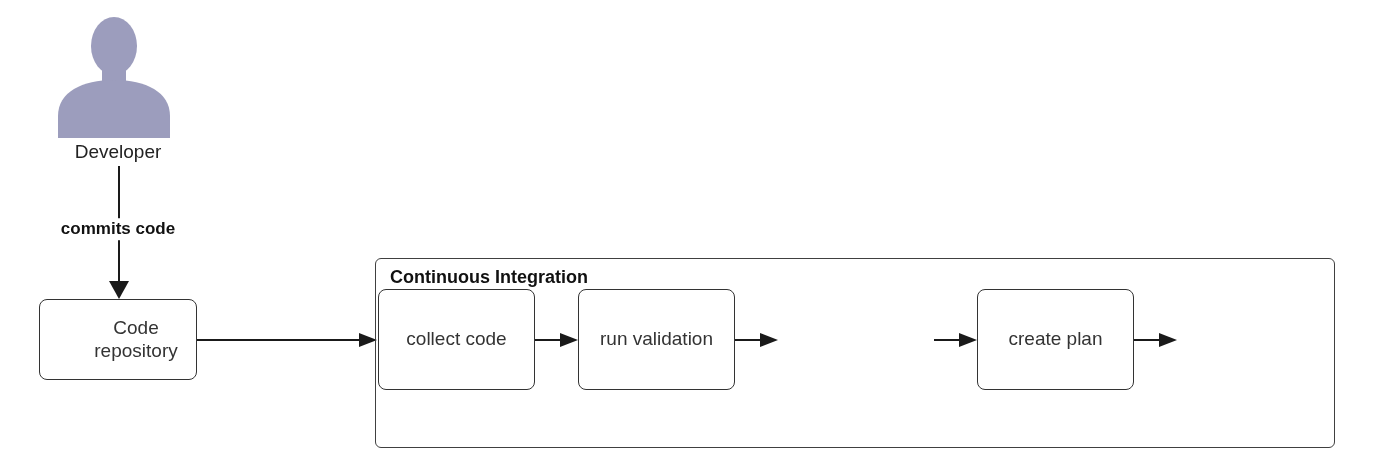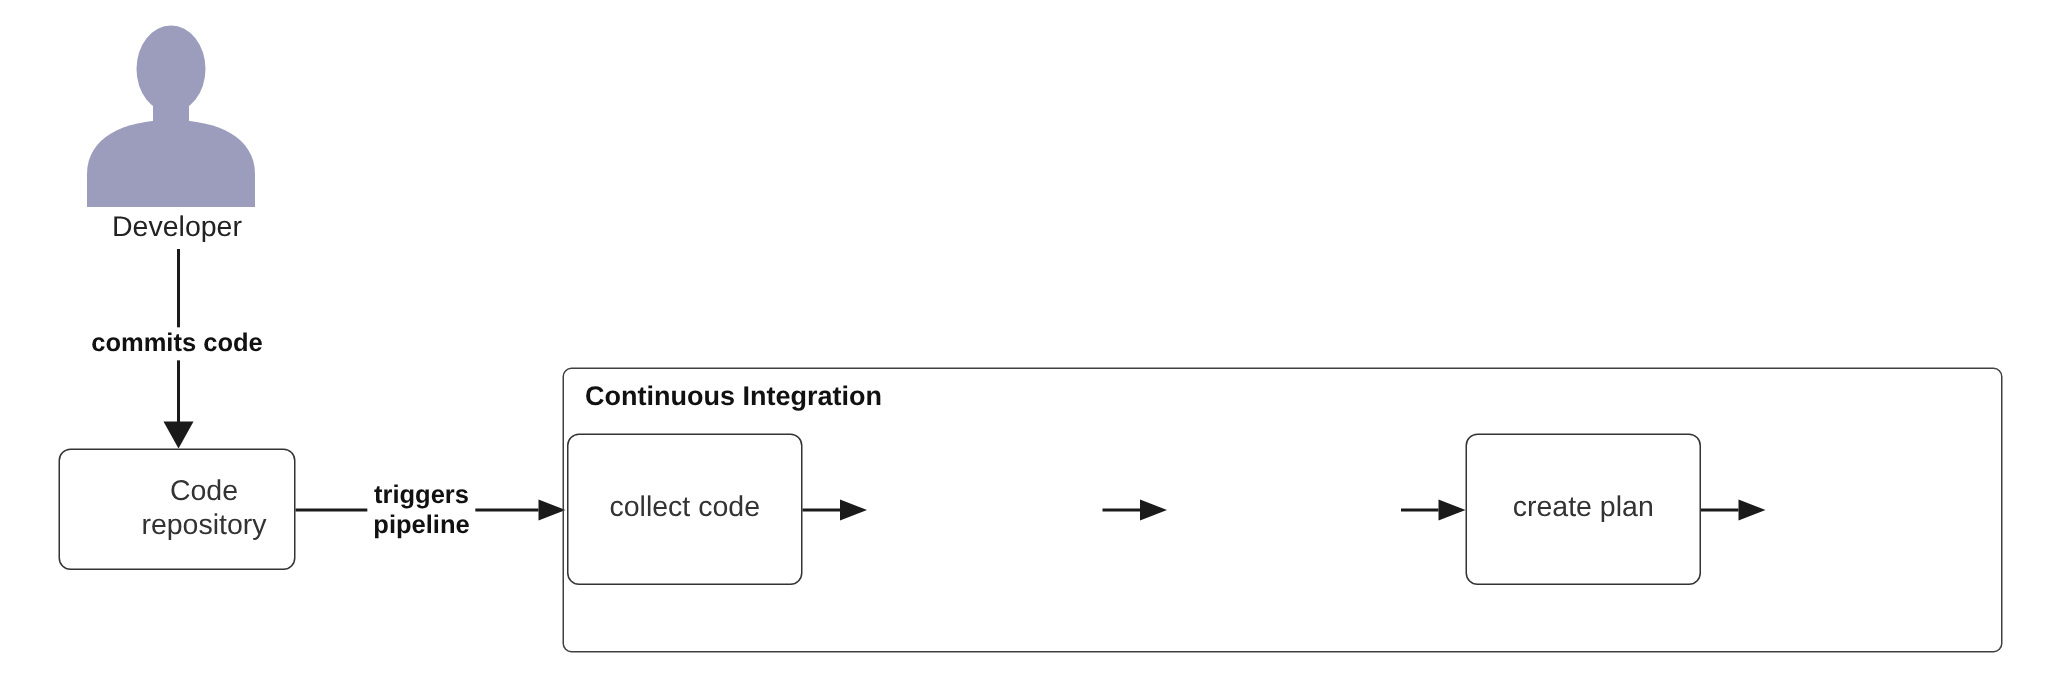"Continuous Integration" .ci-container { top: 245px -> 258px }
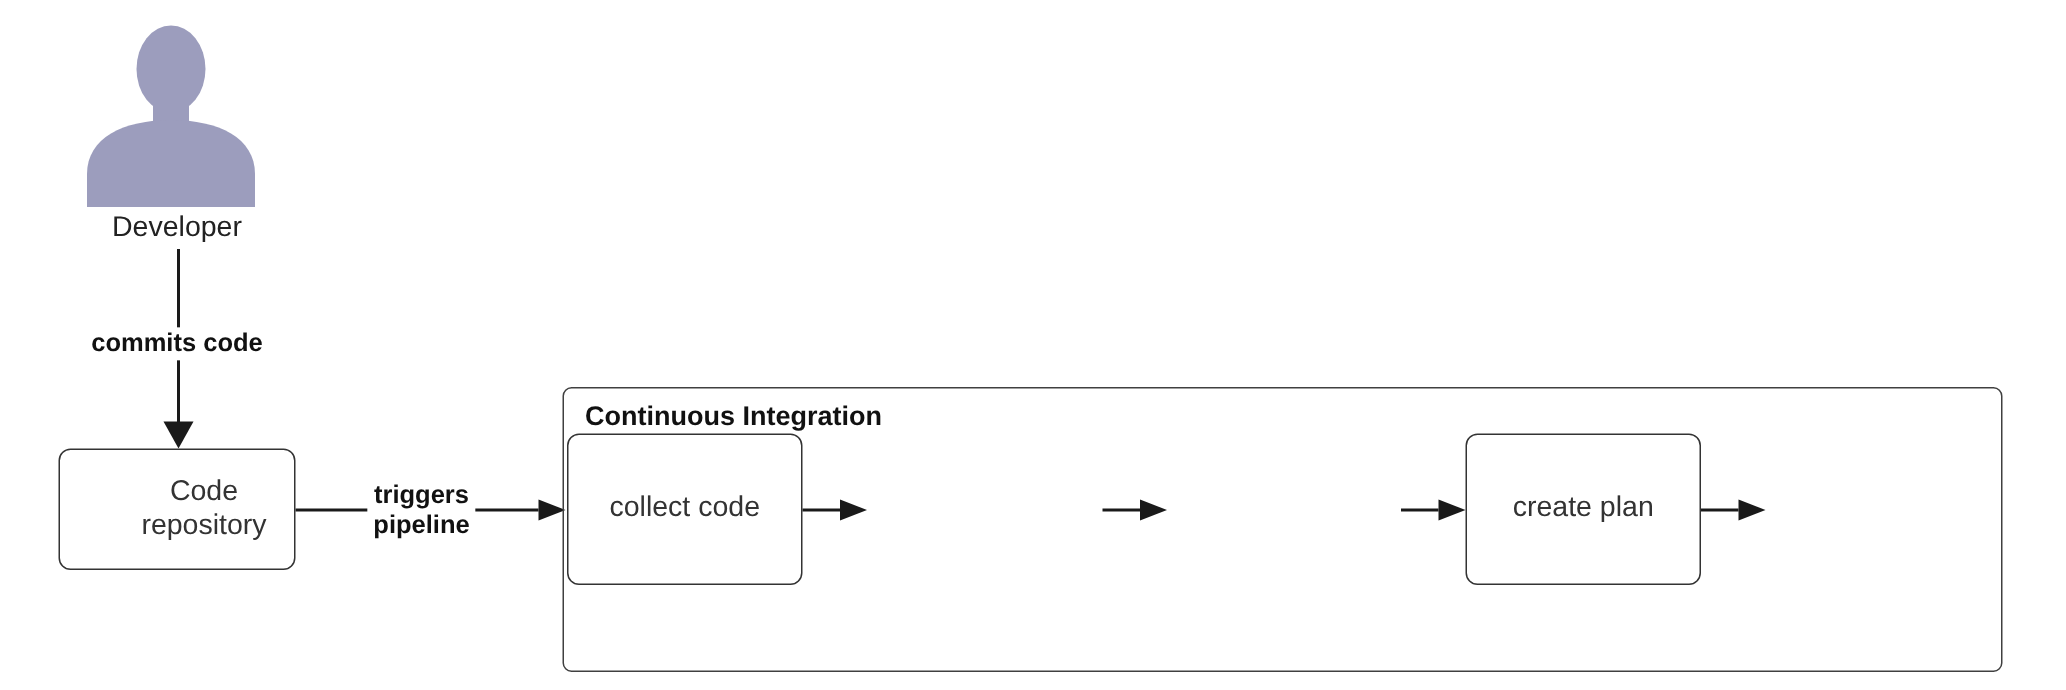"triggers" div.abs { html: <div>triggers pipeline</div> -> none }
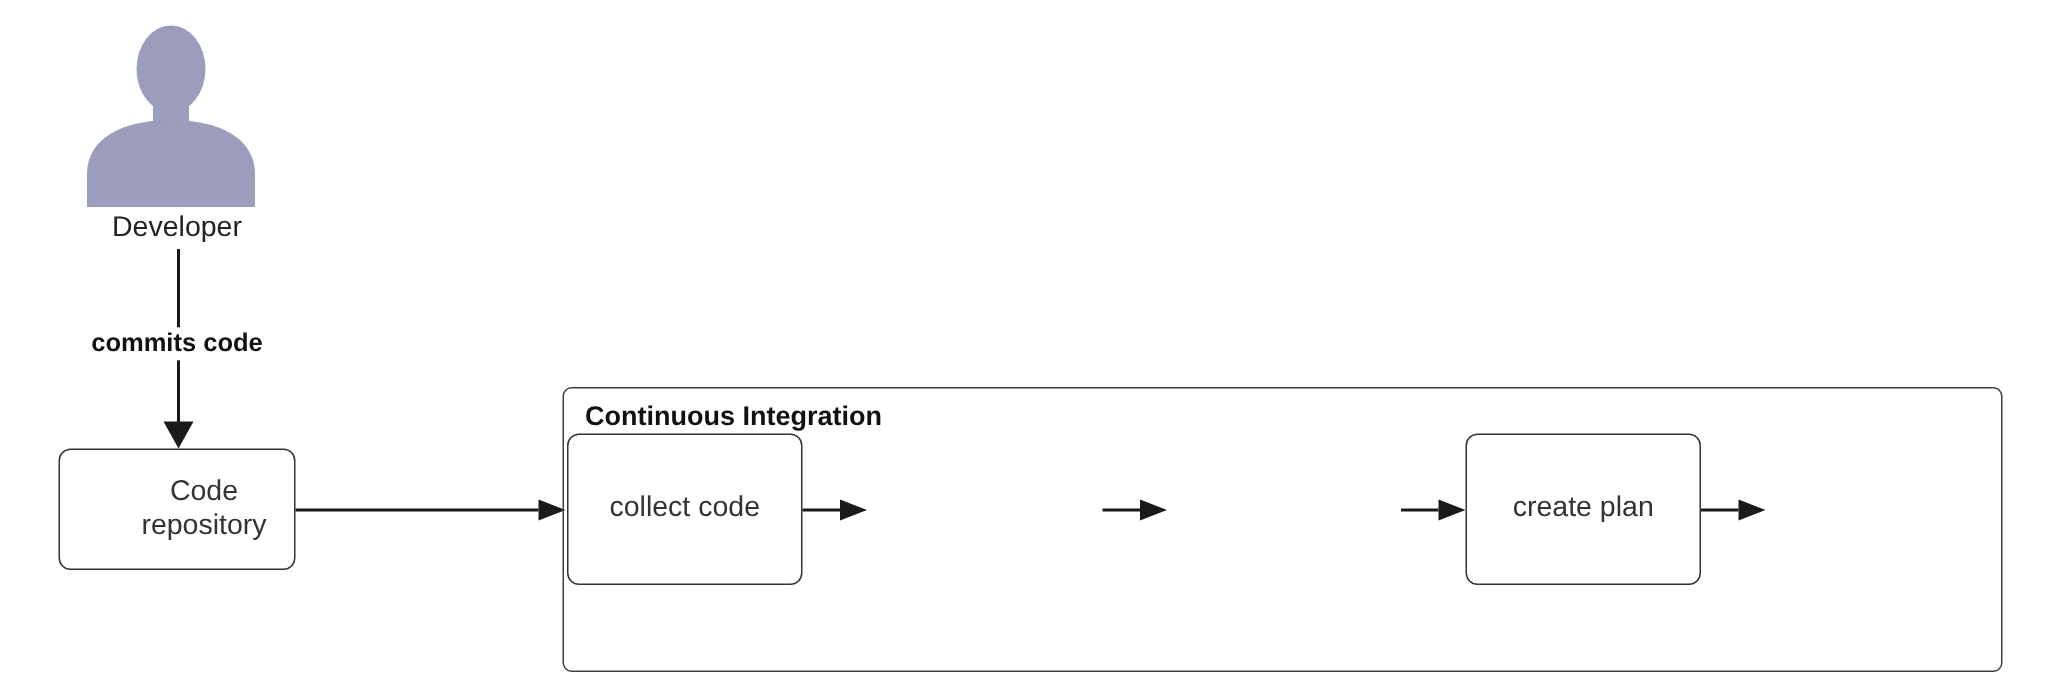"run validation" div.abs { html: none -> <div> <span>run validation</span> </div> }
